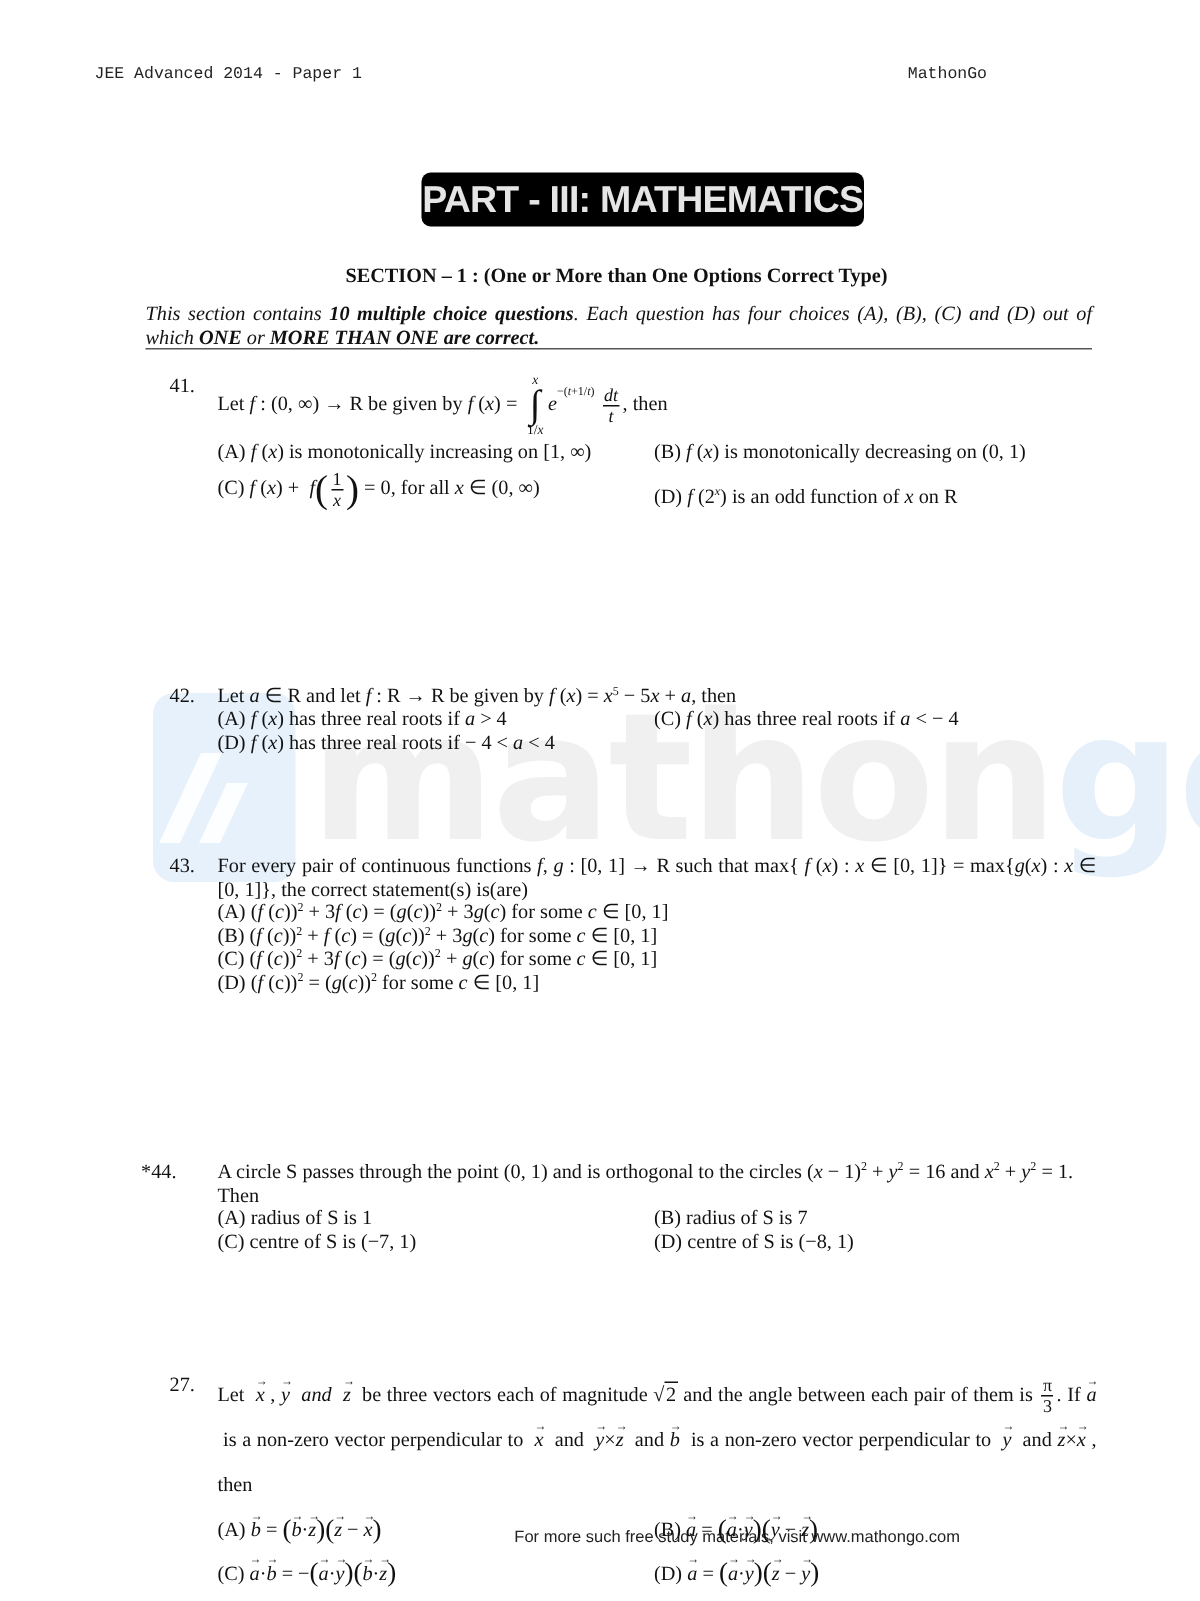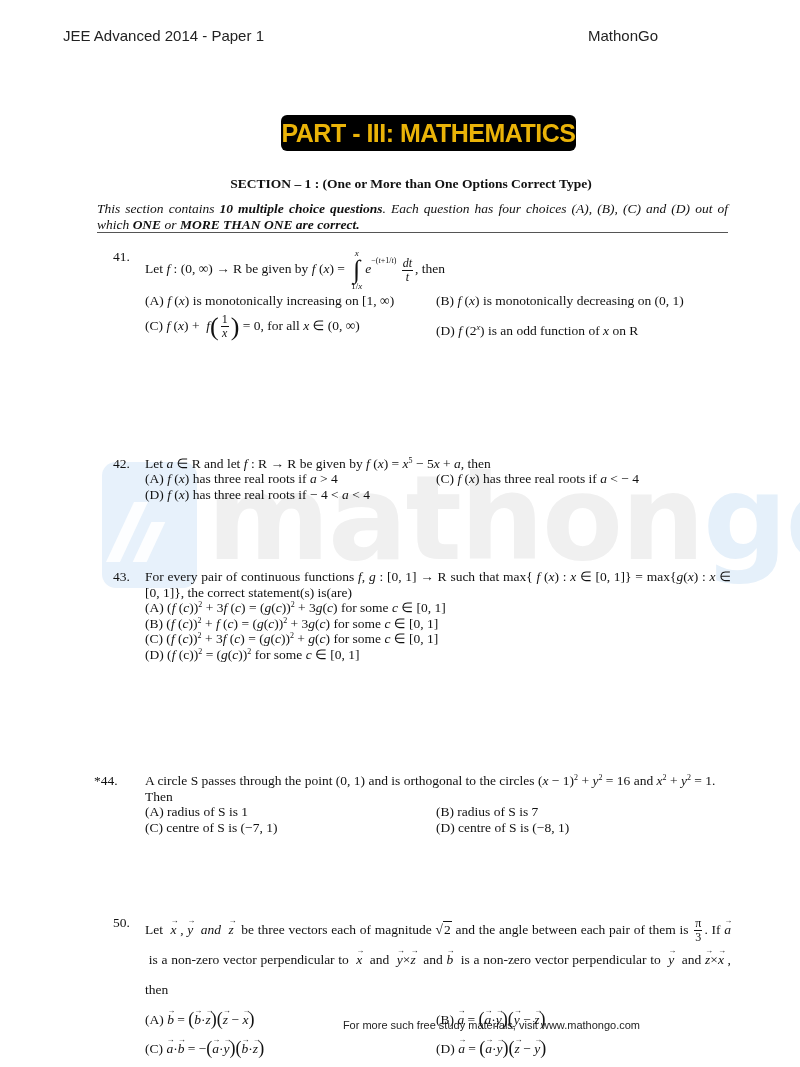"JEE Advanced 2014 - Paper" .hdr { font-family: Liberation Sans, sans-serif -> Liberation Mono, monospace; font-size: 15px -> 11px; top: 27px -> 44px }
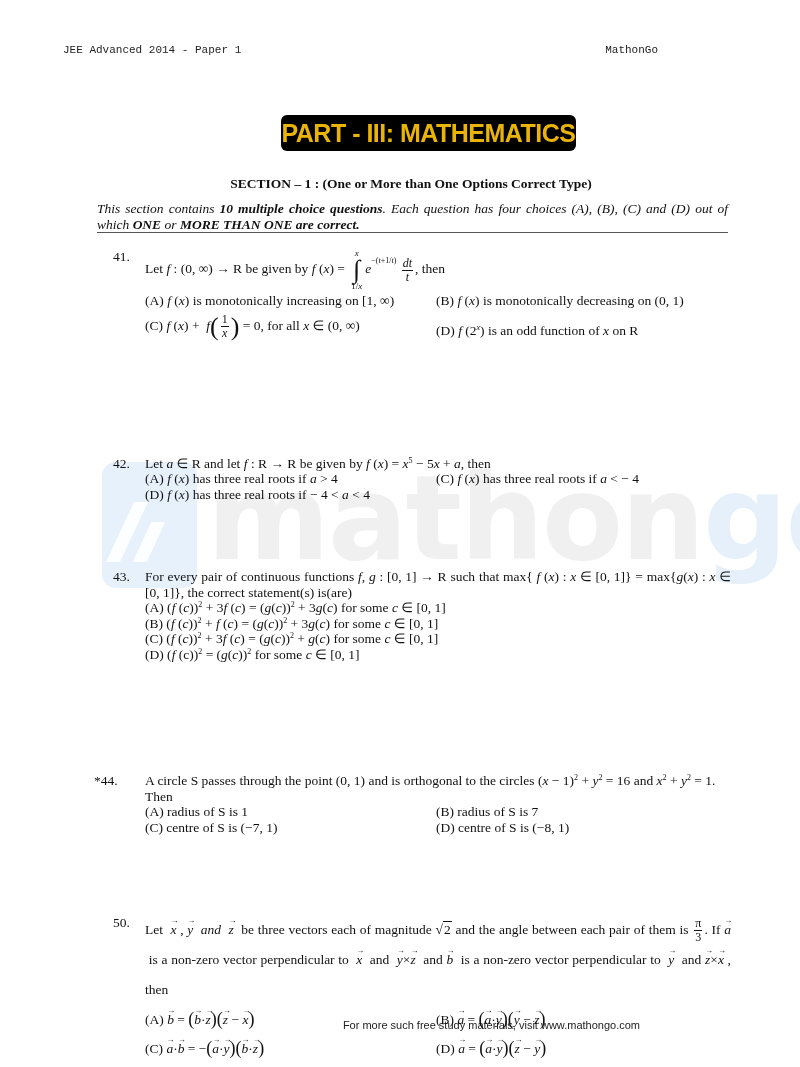"PART - III: MATHEMATICS" .part-title { color: #eab308 -> #e5e5e5 }
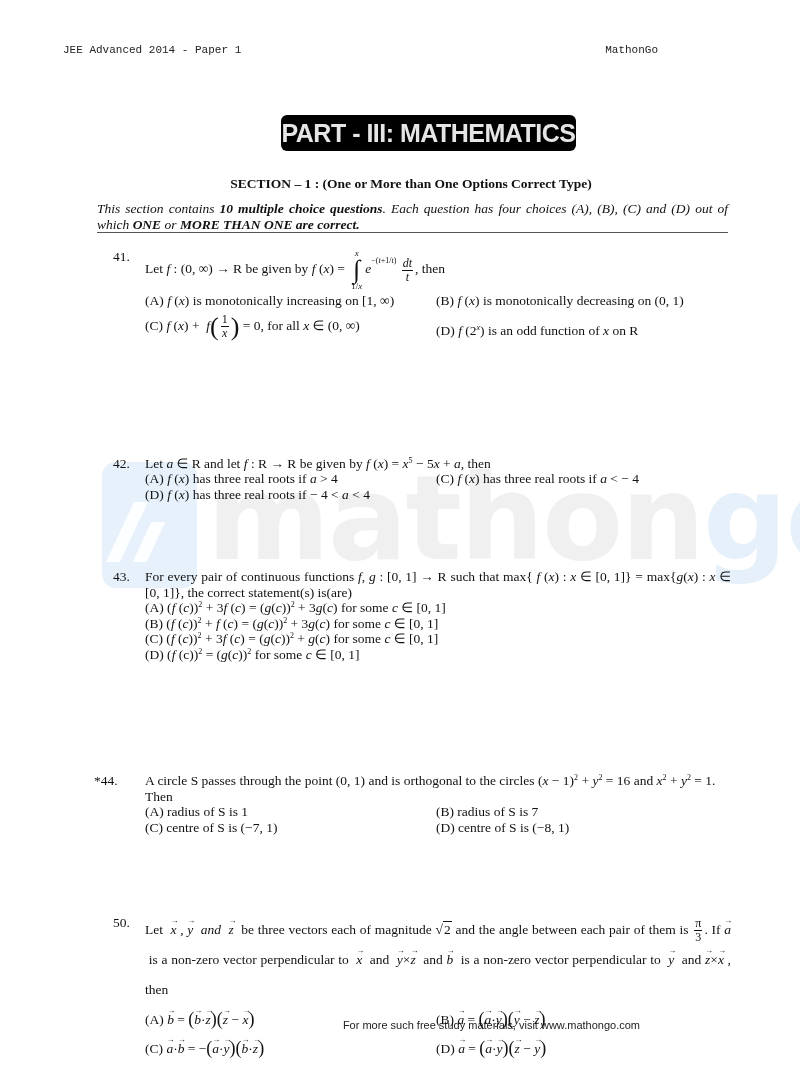"50." div.qnum { text: 50 -> 27 }
